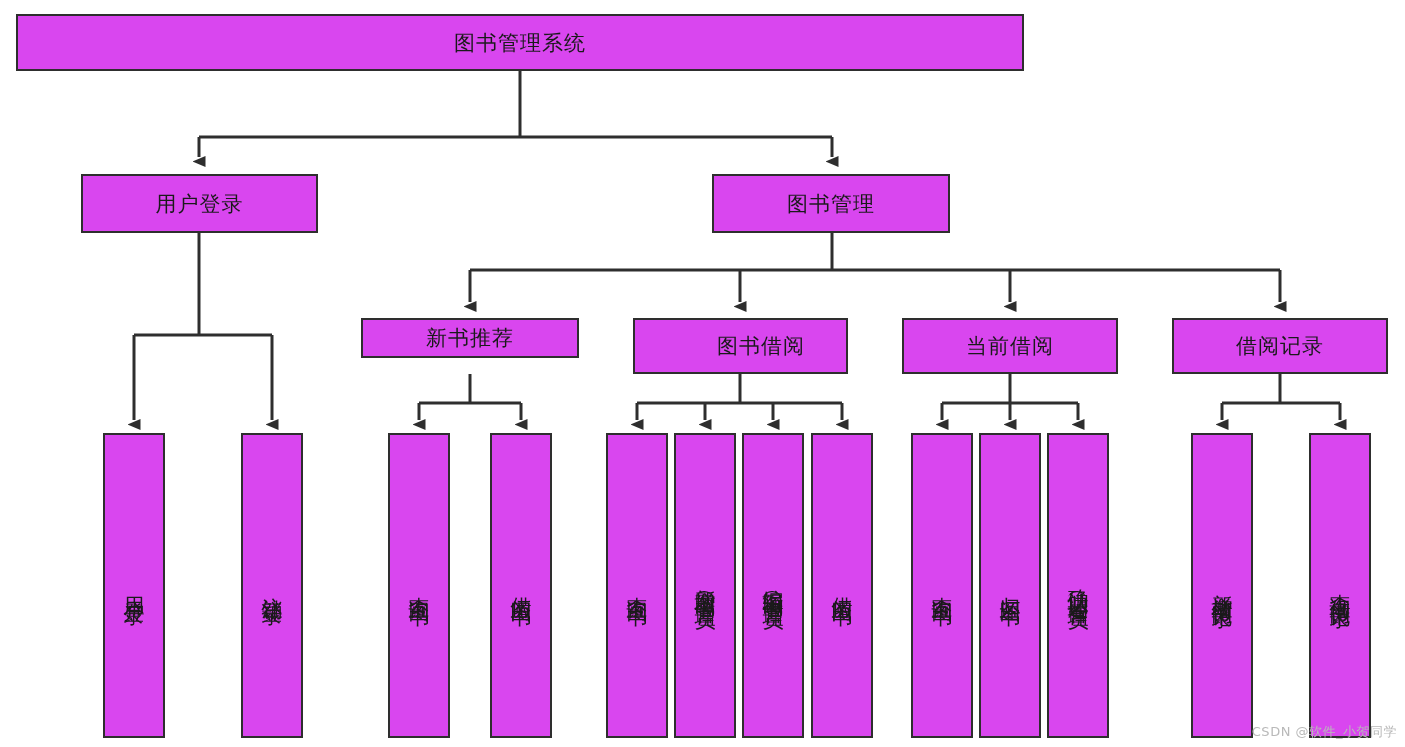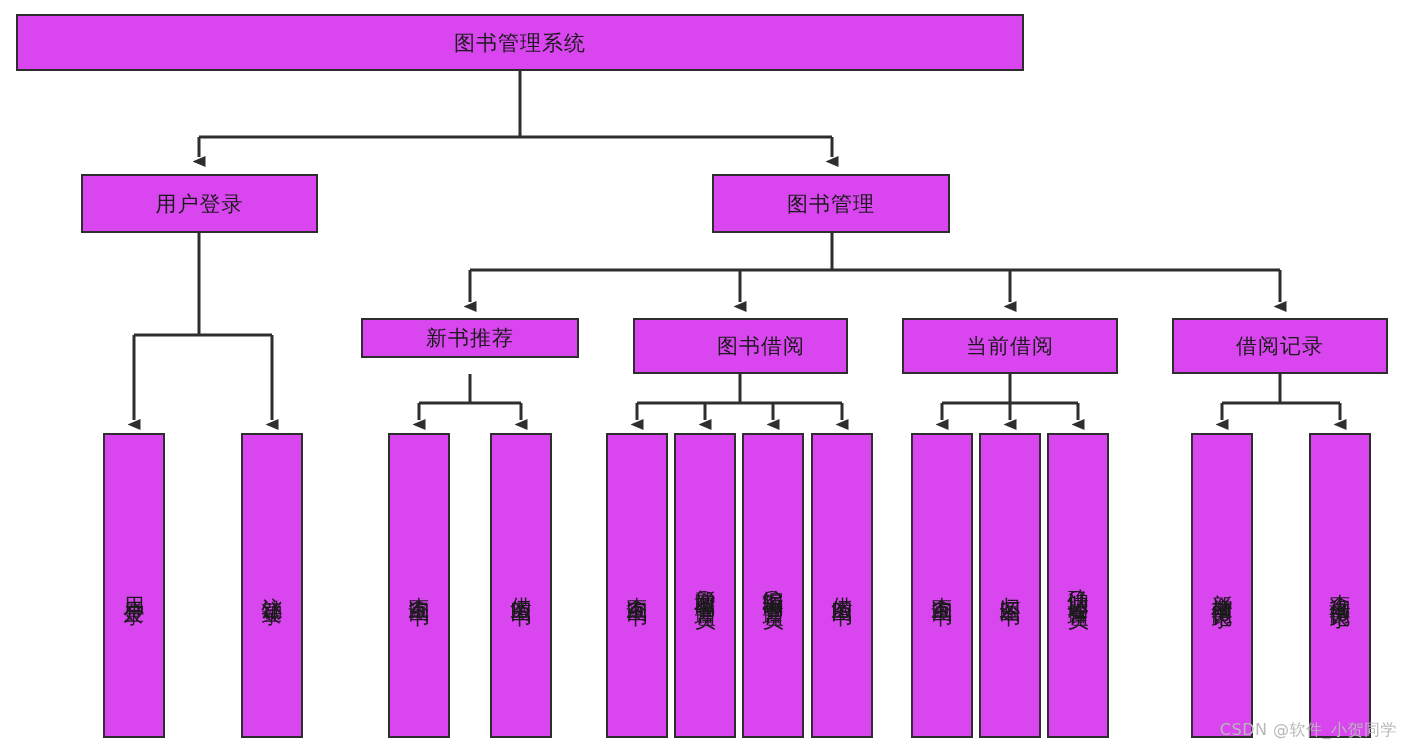"CSDN @软件_小贺同学" .watermark { font-size: 16px -> 13px }
